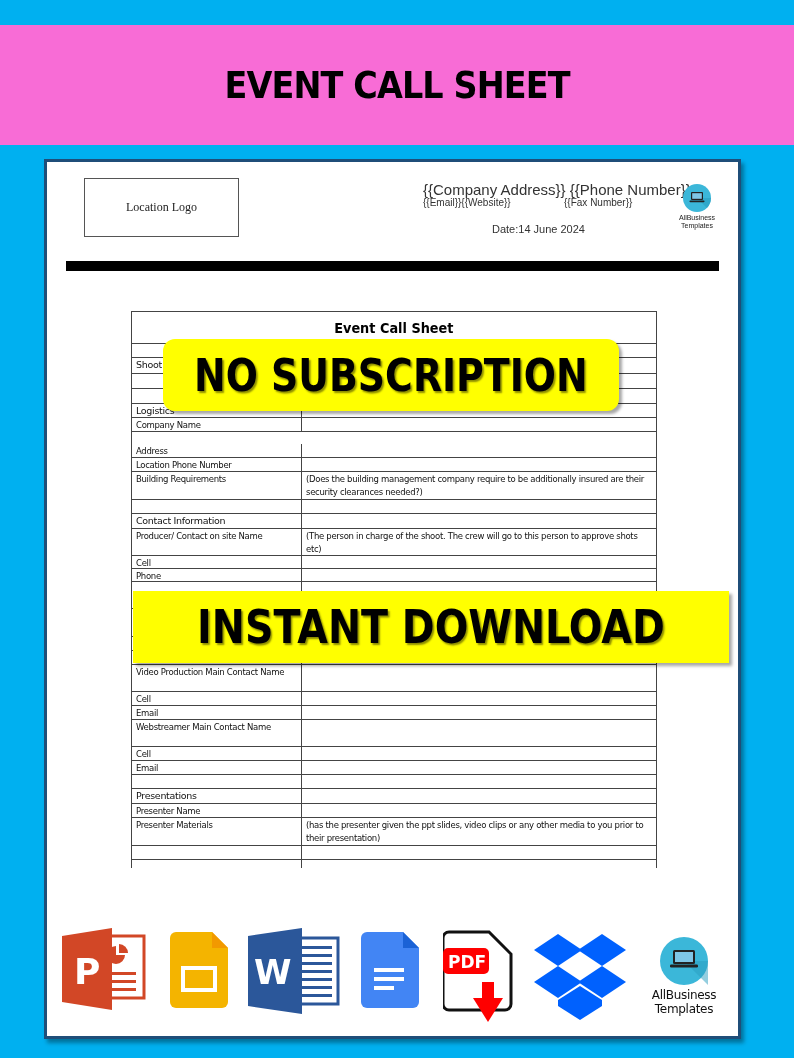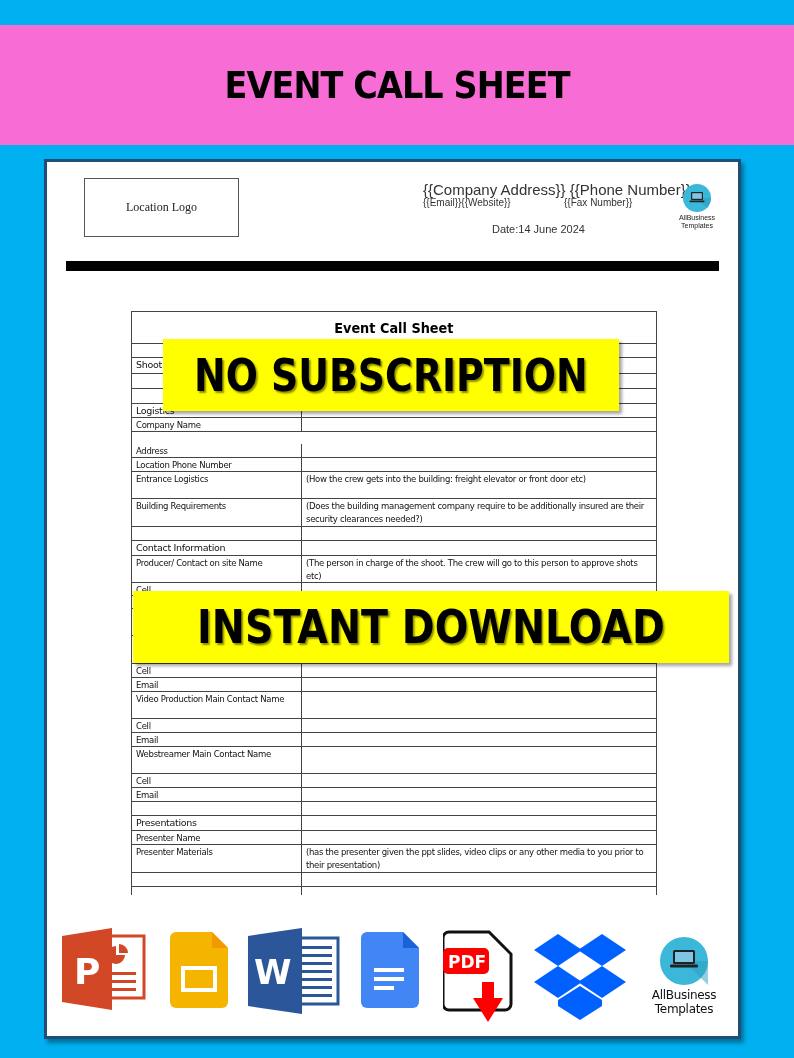"NO SUBSCRIPTION" .stamp1 { border-radius: none -> 12px }
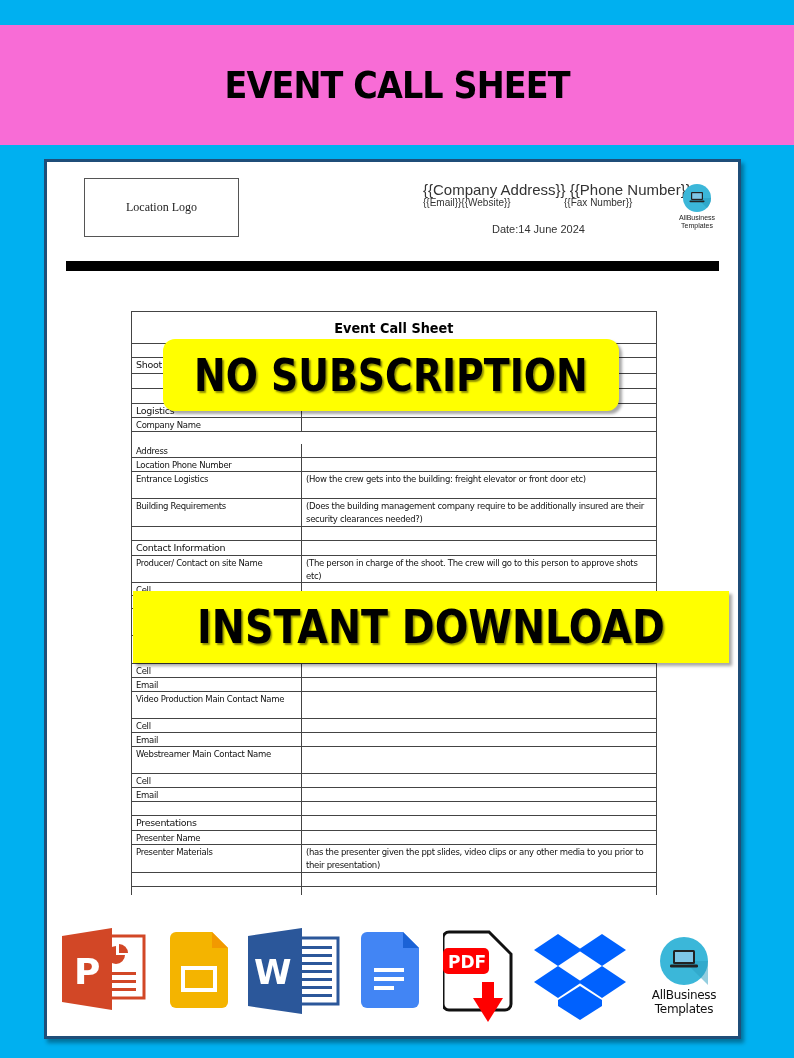"Entrance Logistics" div.row { html: <div> <div>Entrance Logistics</div> <div>(How the crew gets into the building: freight elevator or front door etc)</div> </div> -> none }
